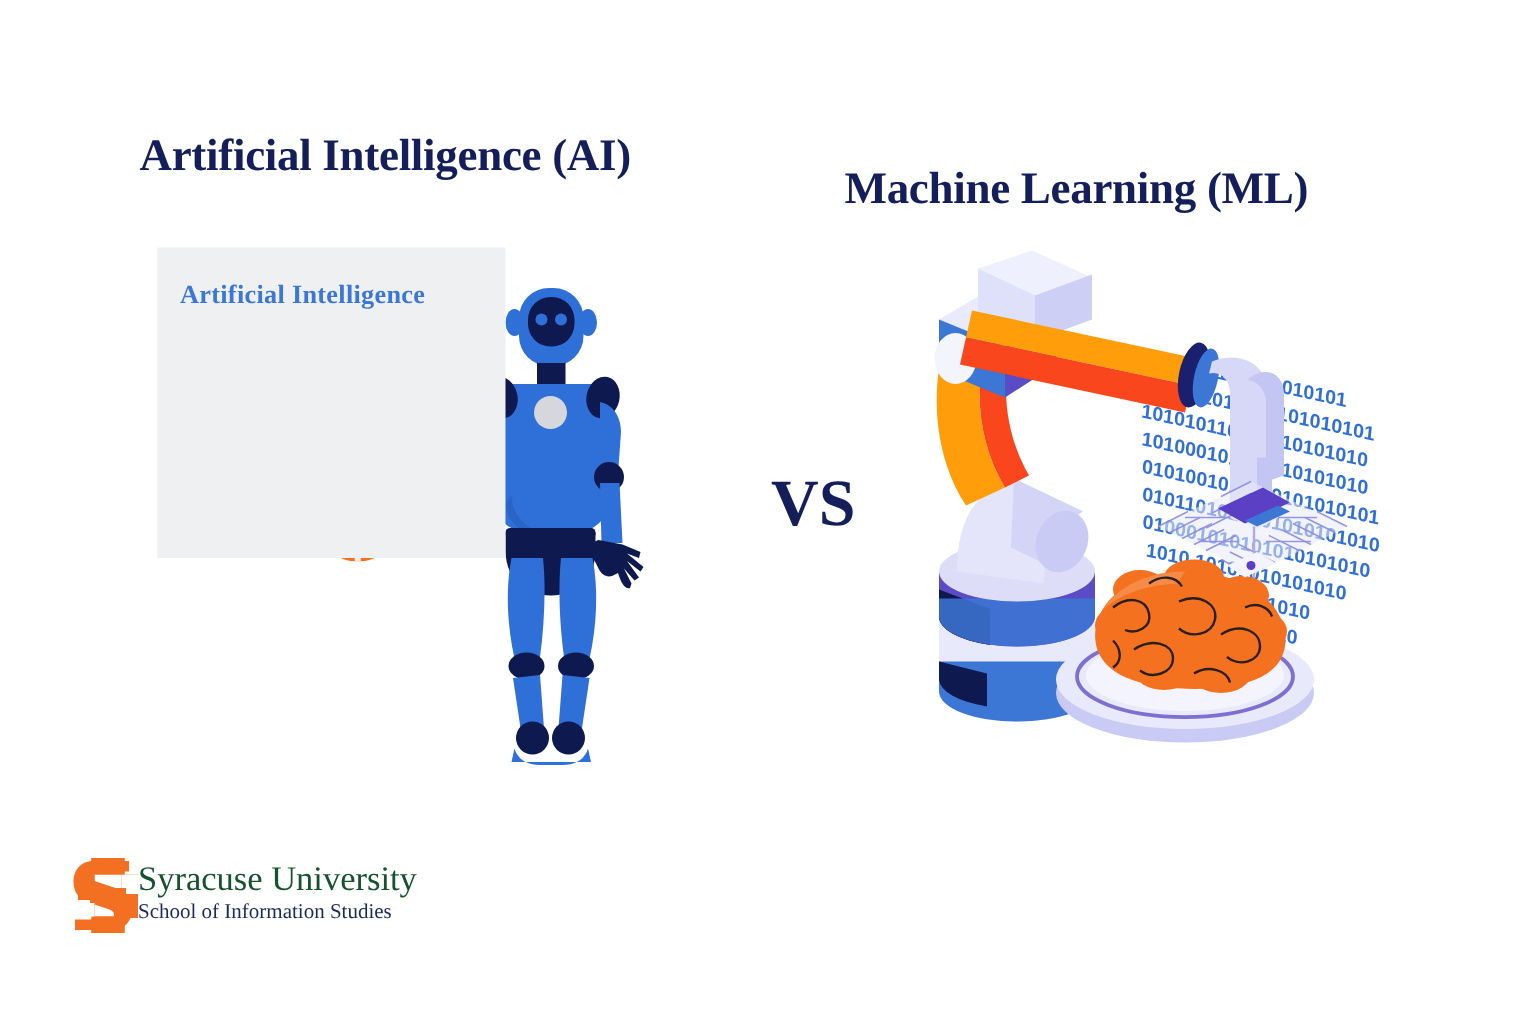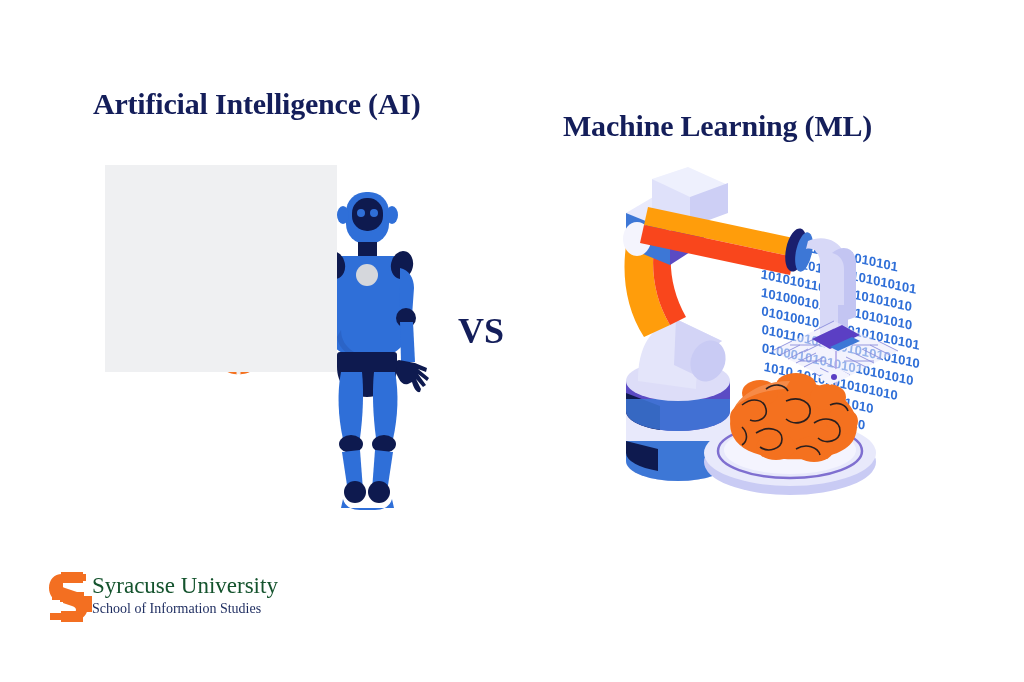"Artificial Intelligence" div.ai-panel-label { html: none -> <div>Artificial Intelligence</div> }
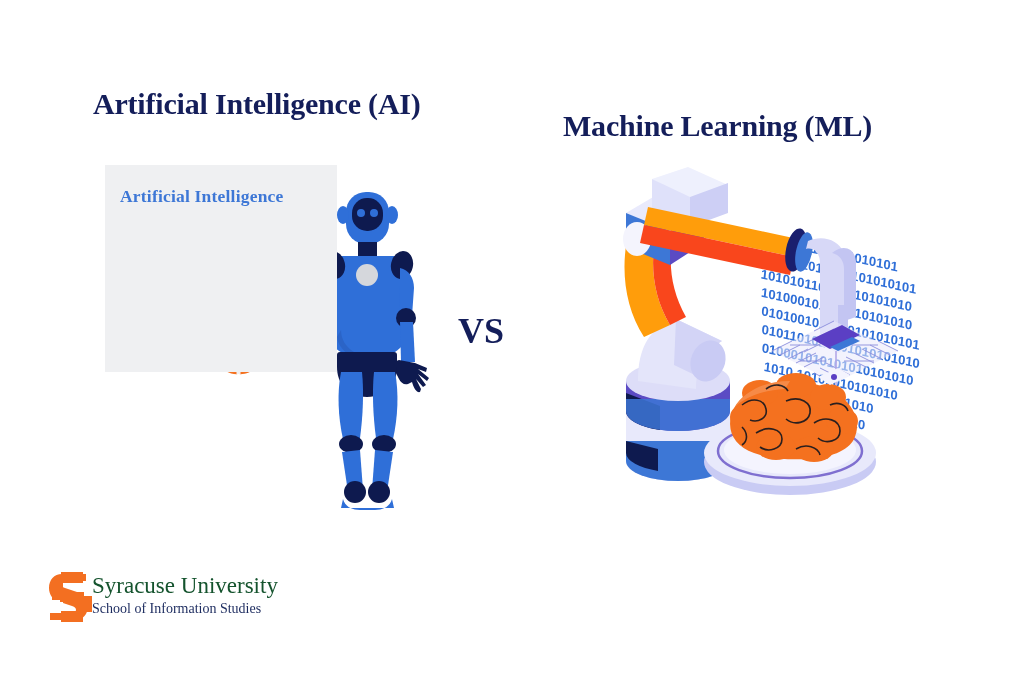"VS" .vs-label { font-size: 36px -> 44px; left: 458px -> 514px }
